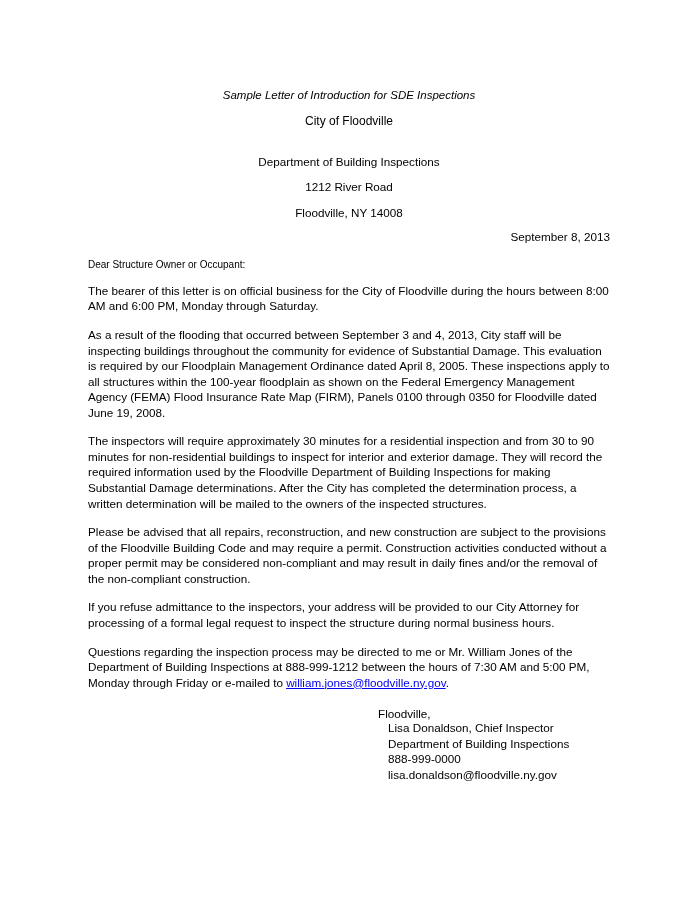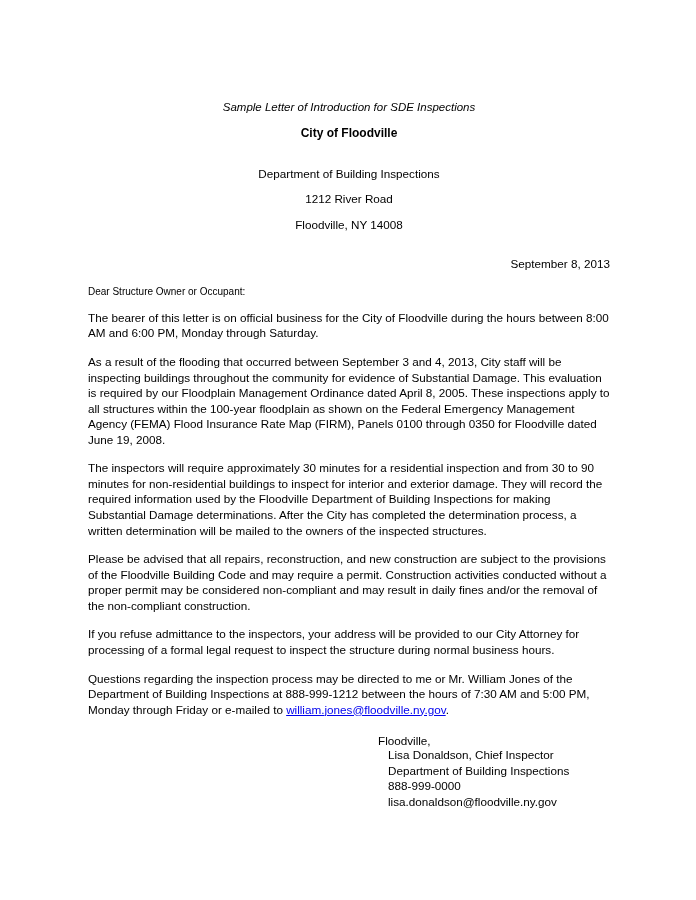"Sample Letter of Introduction for" .content { top: 12px -> 0 }
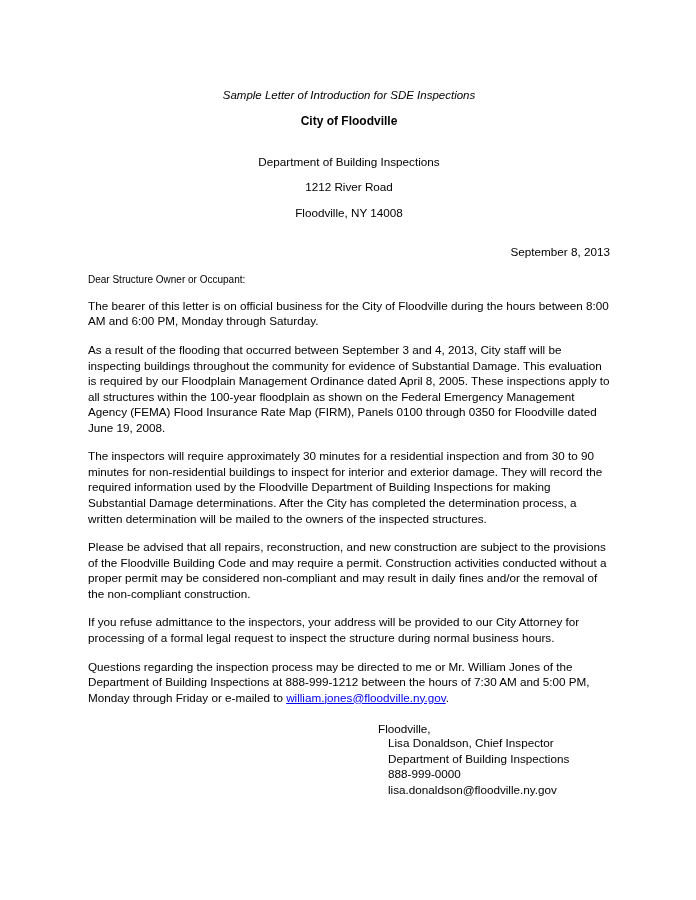"City of Floodville" .title-bold { font-weight: bold -> normal }
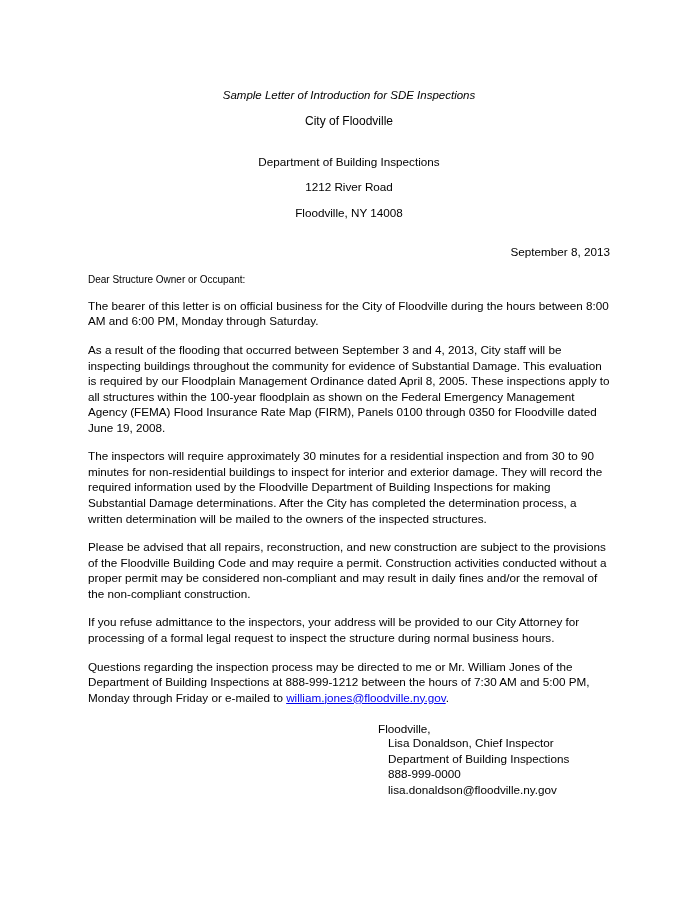"September 8, 2013" .date-line { margin-top: 23px -> 8px }
